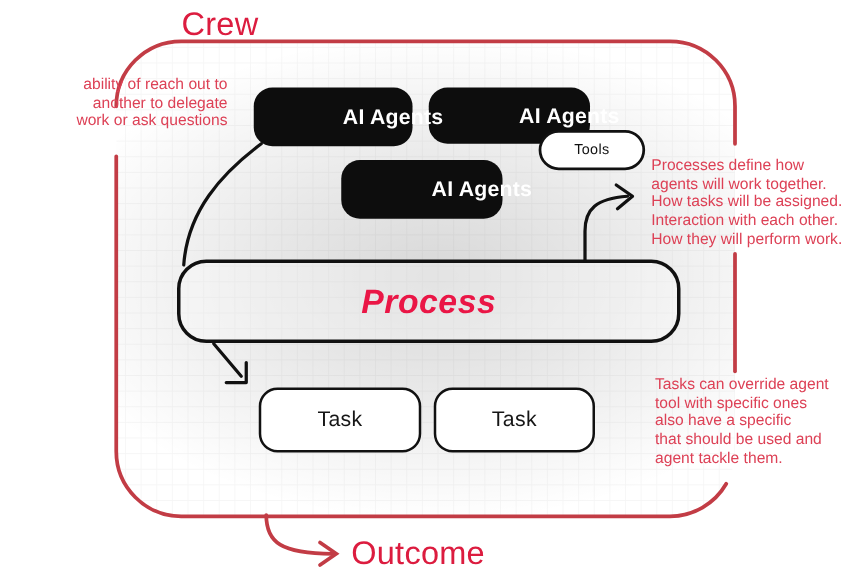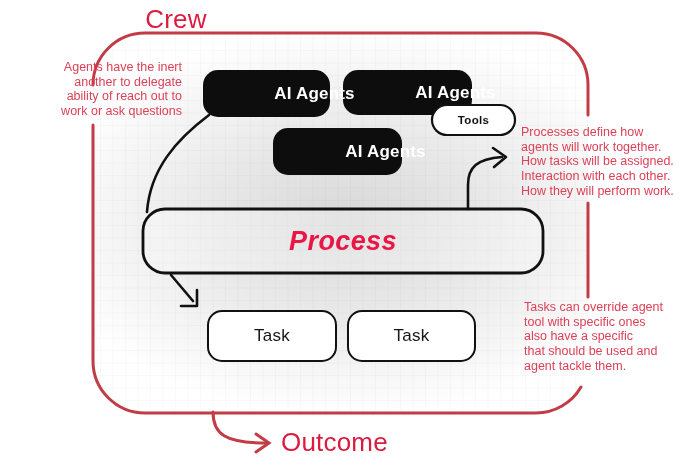"Agents have the inert" div { html: <div>Agents have the inert</div> -> none }
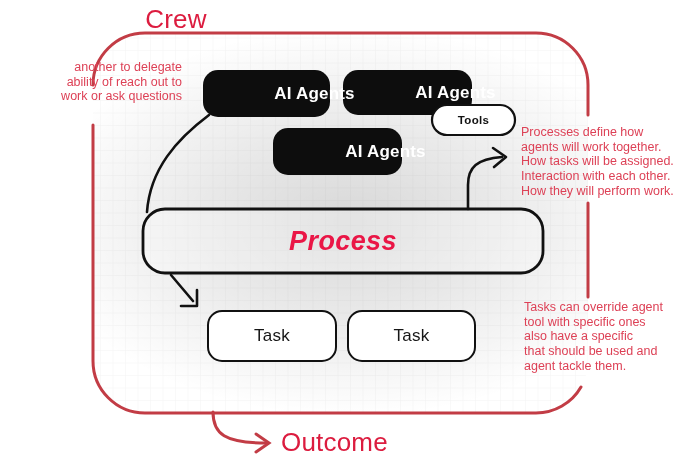"another to delegate" div { order: before "ability of reach out to" -> after "ability of reach out to" }
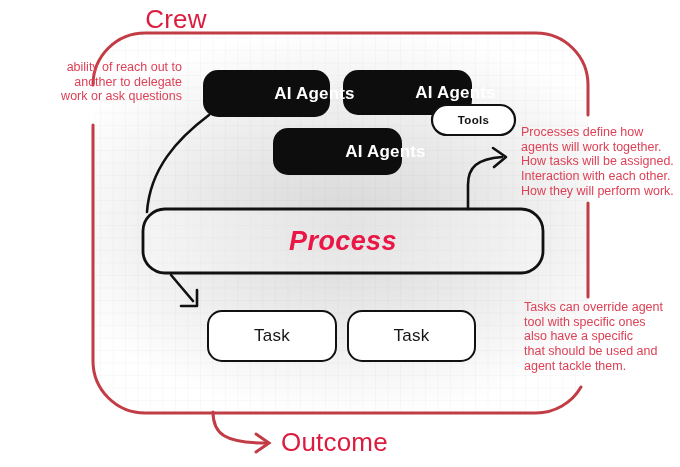"Tools" .tools-text { font-weight: 700 -> 400 }
